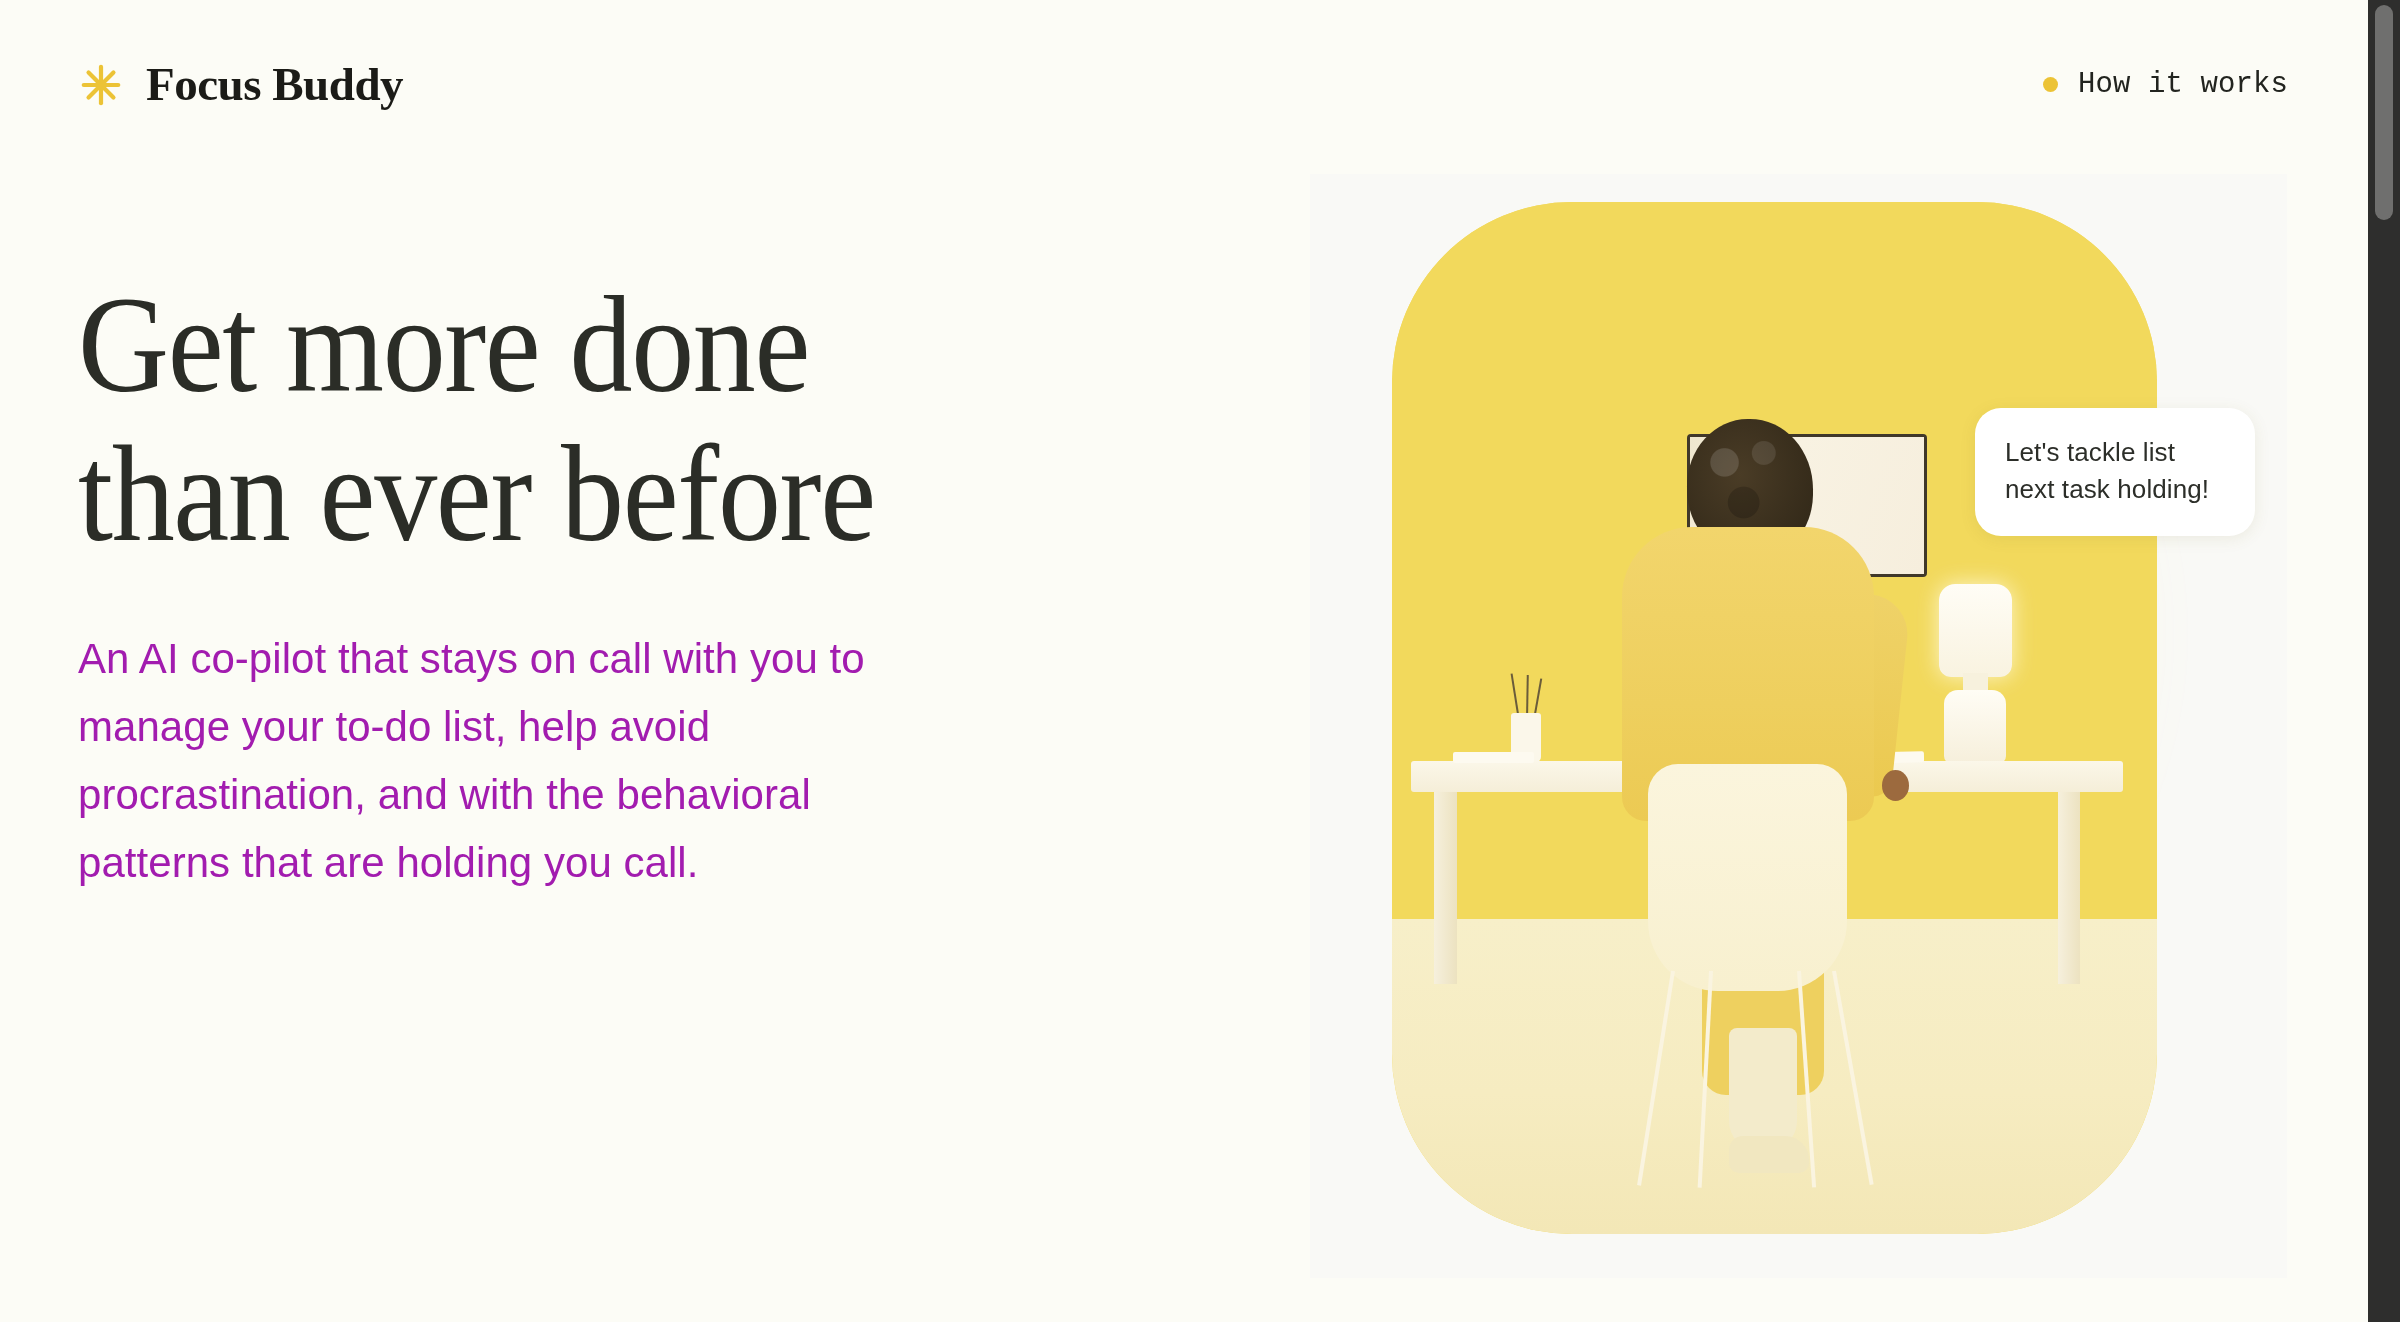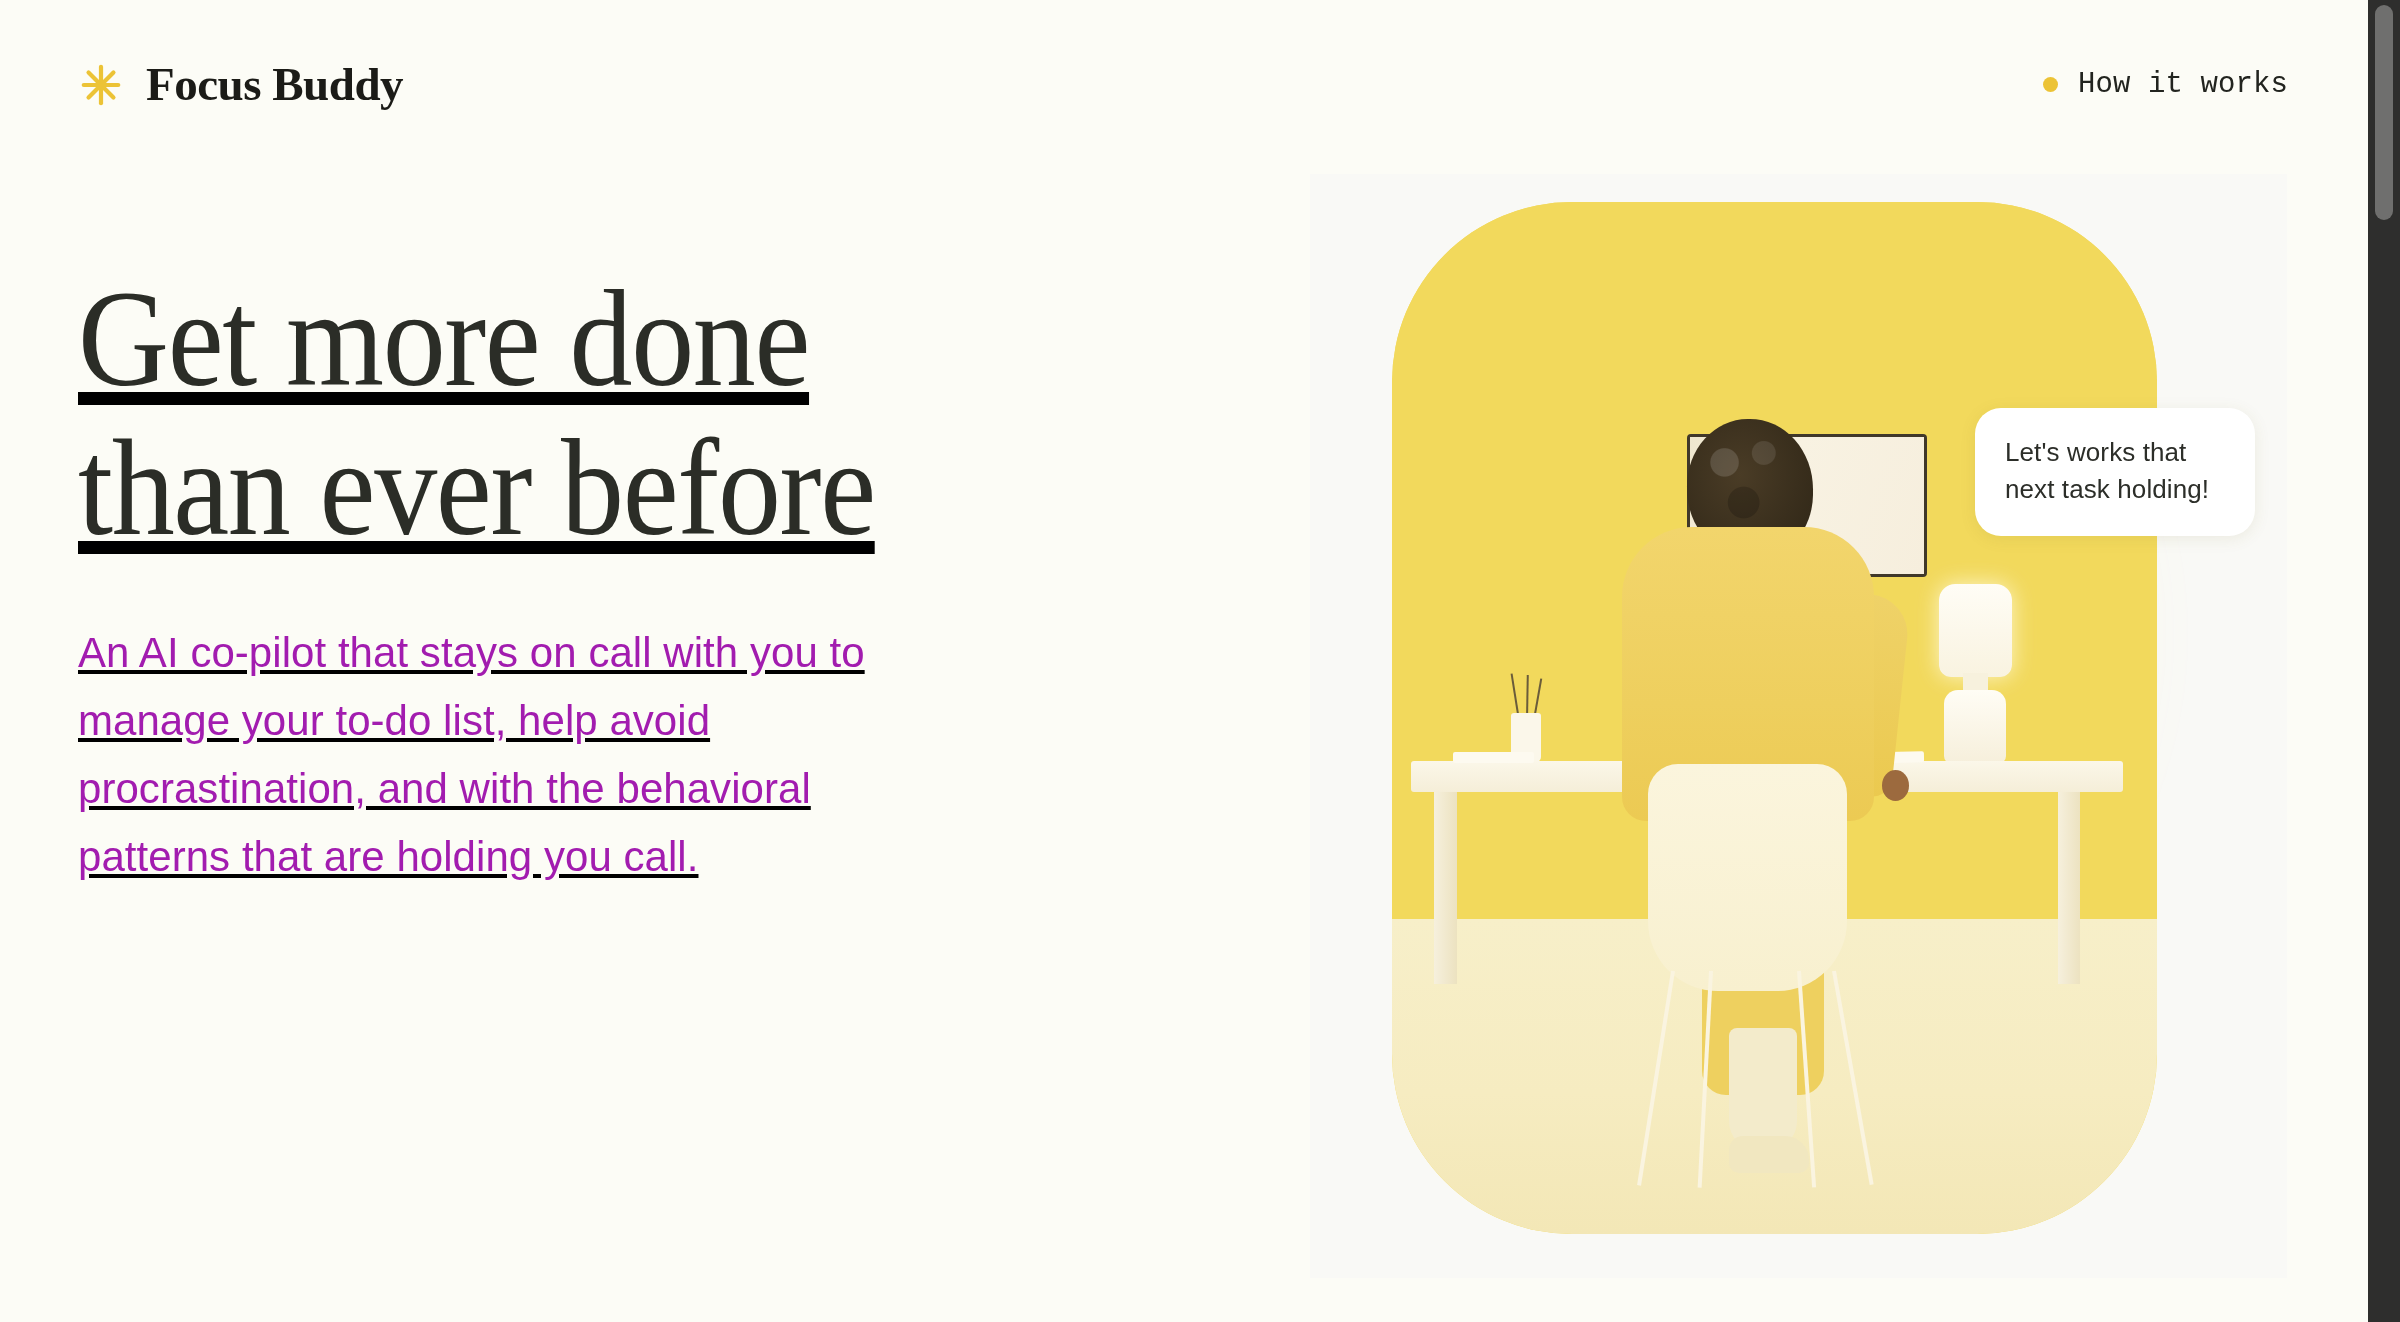"Get more done" .hero-copy { text-decoration: underline -> none; top: 113px -> 119px }
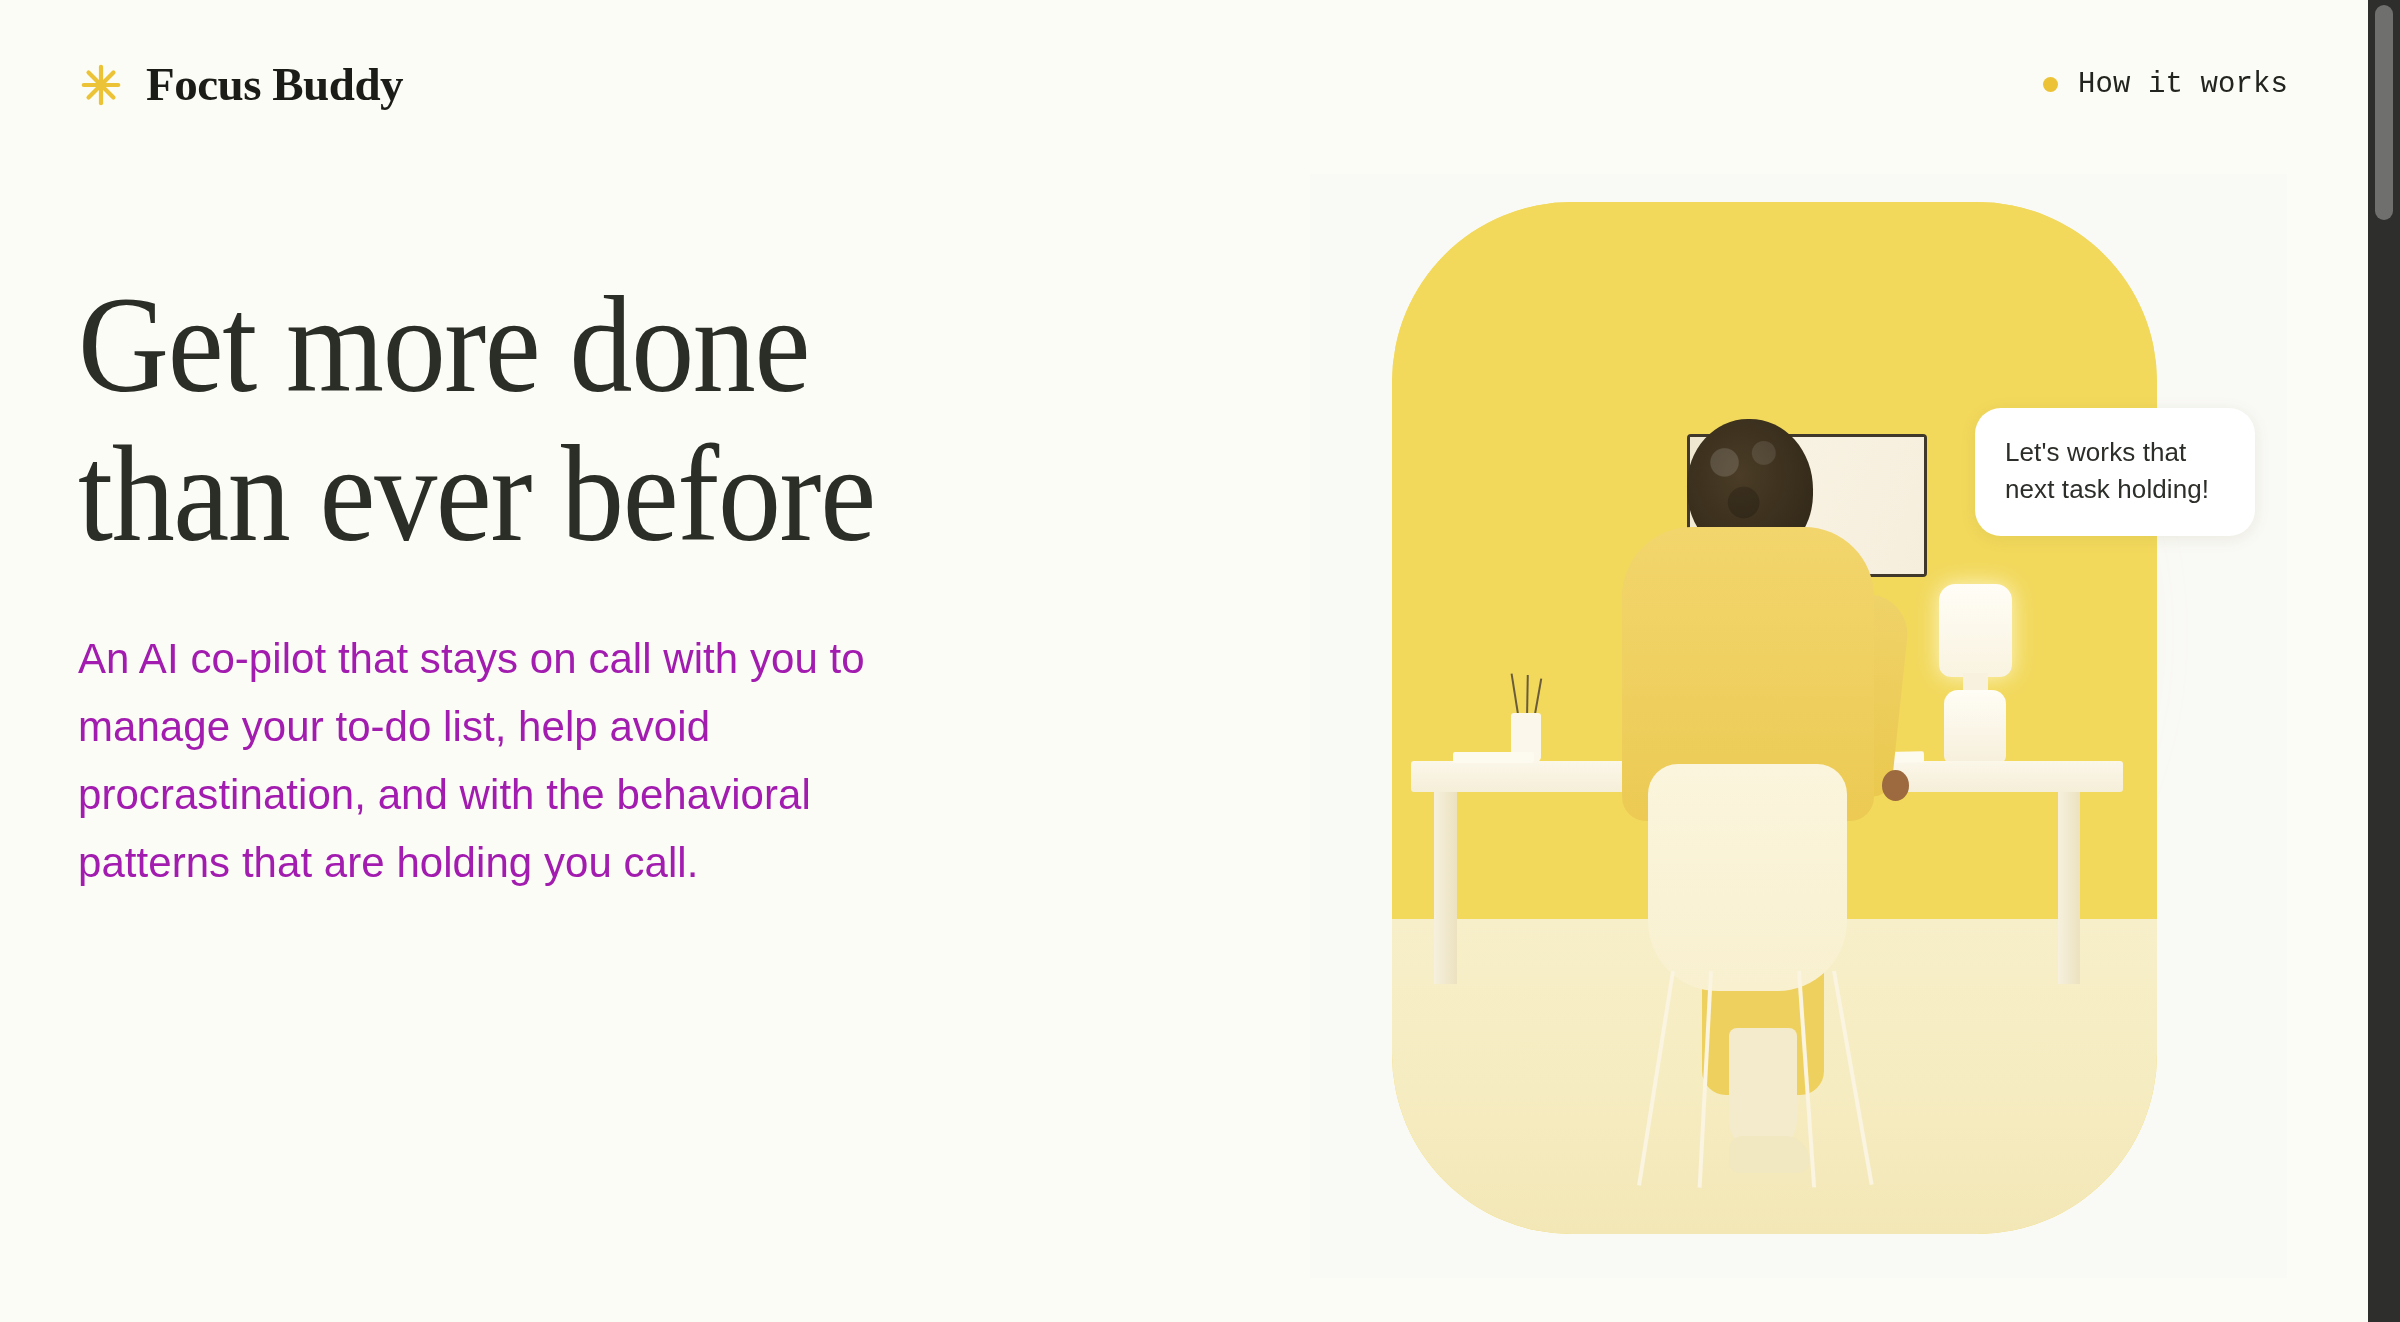"Let's works that" span.bline { text: works that -> tackle list }
